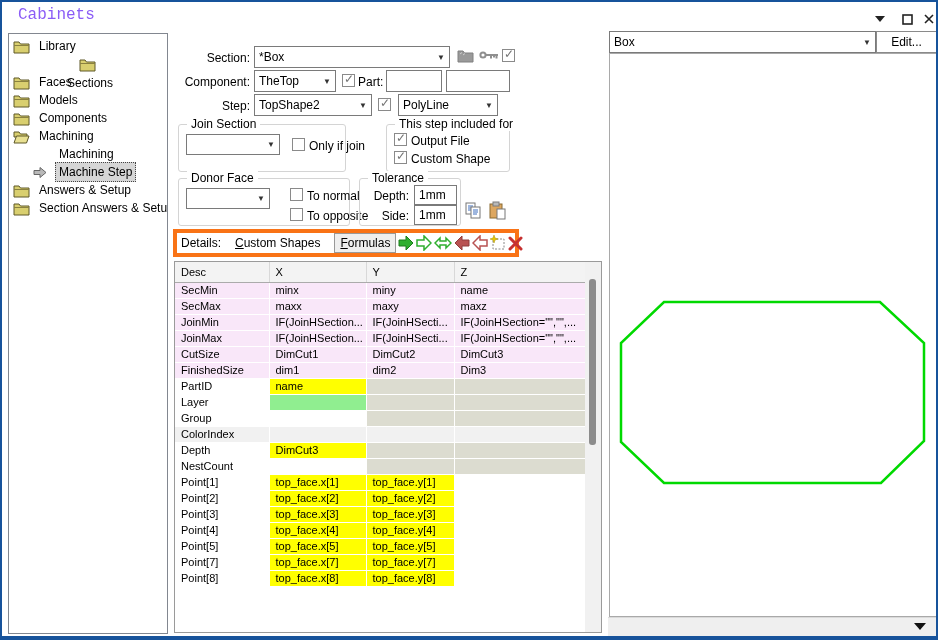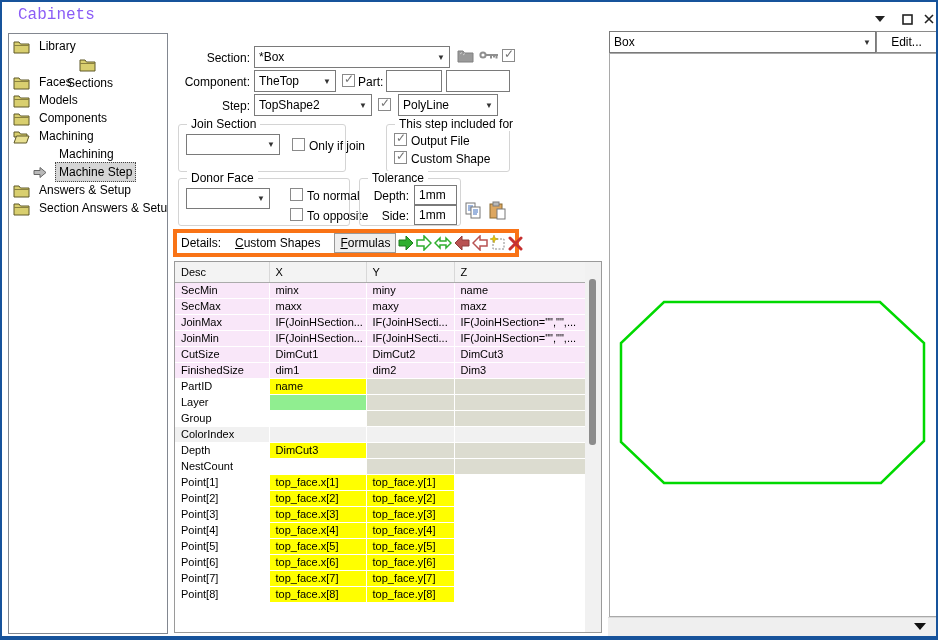"JoinMax" tr { order: before "JoinMin" -> after "JoinMin" }
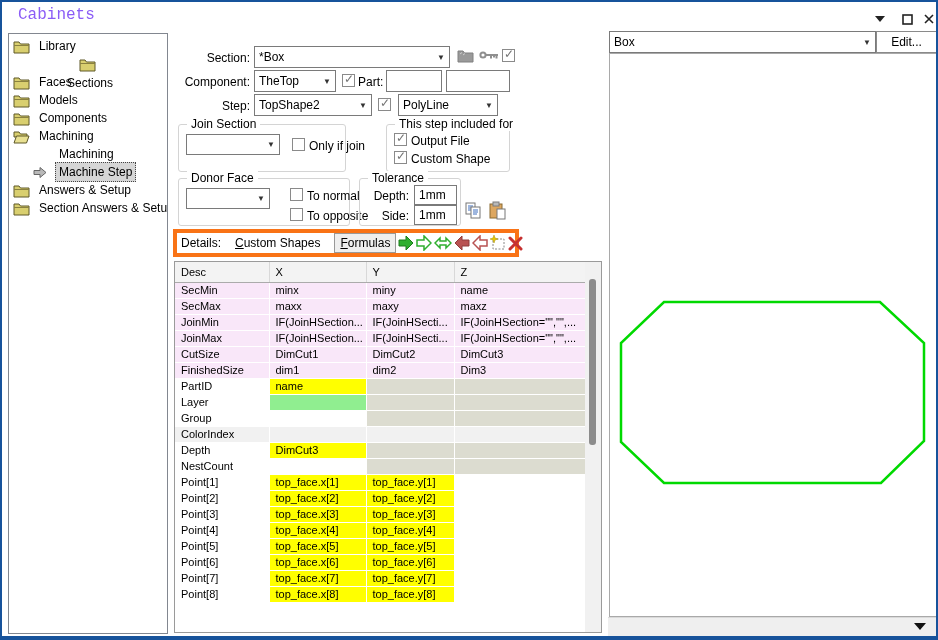"Point[6]" tr { html: <tr> <td>Point[6]</td> <td>top_face.x[6]</td> <td>top_face.y[6]</td> <td></td> </tr> -> none }
